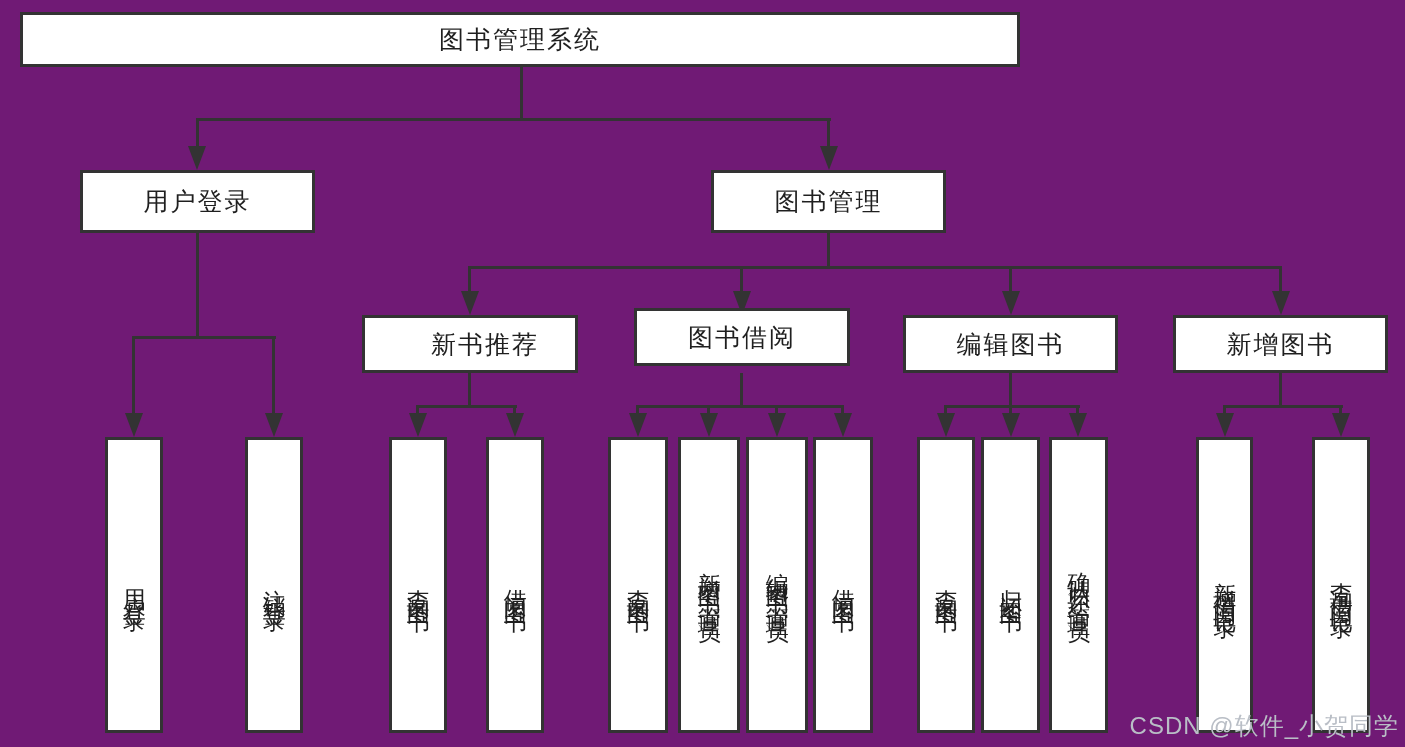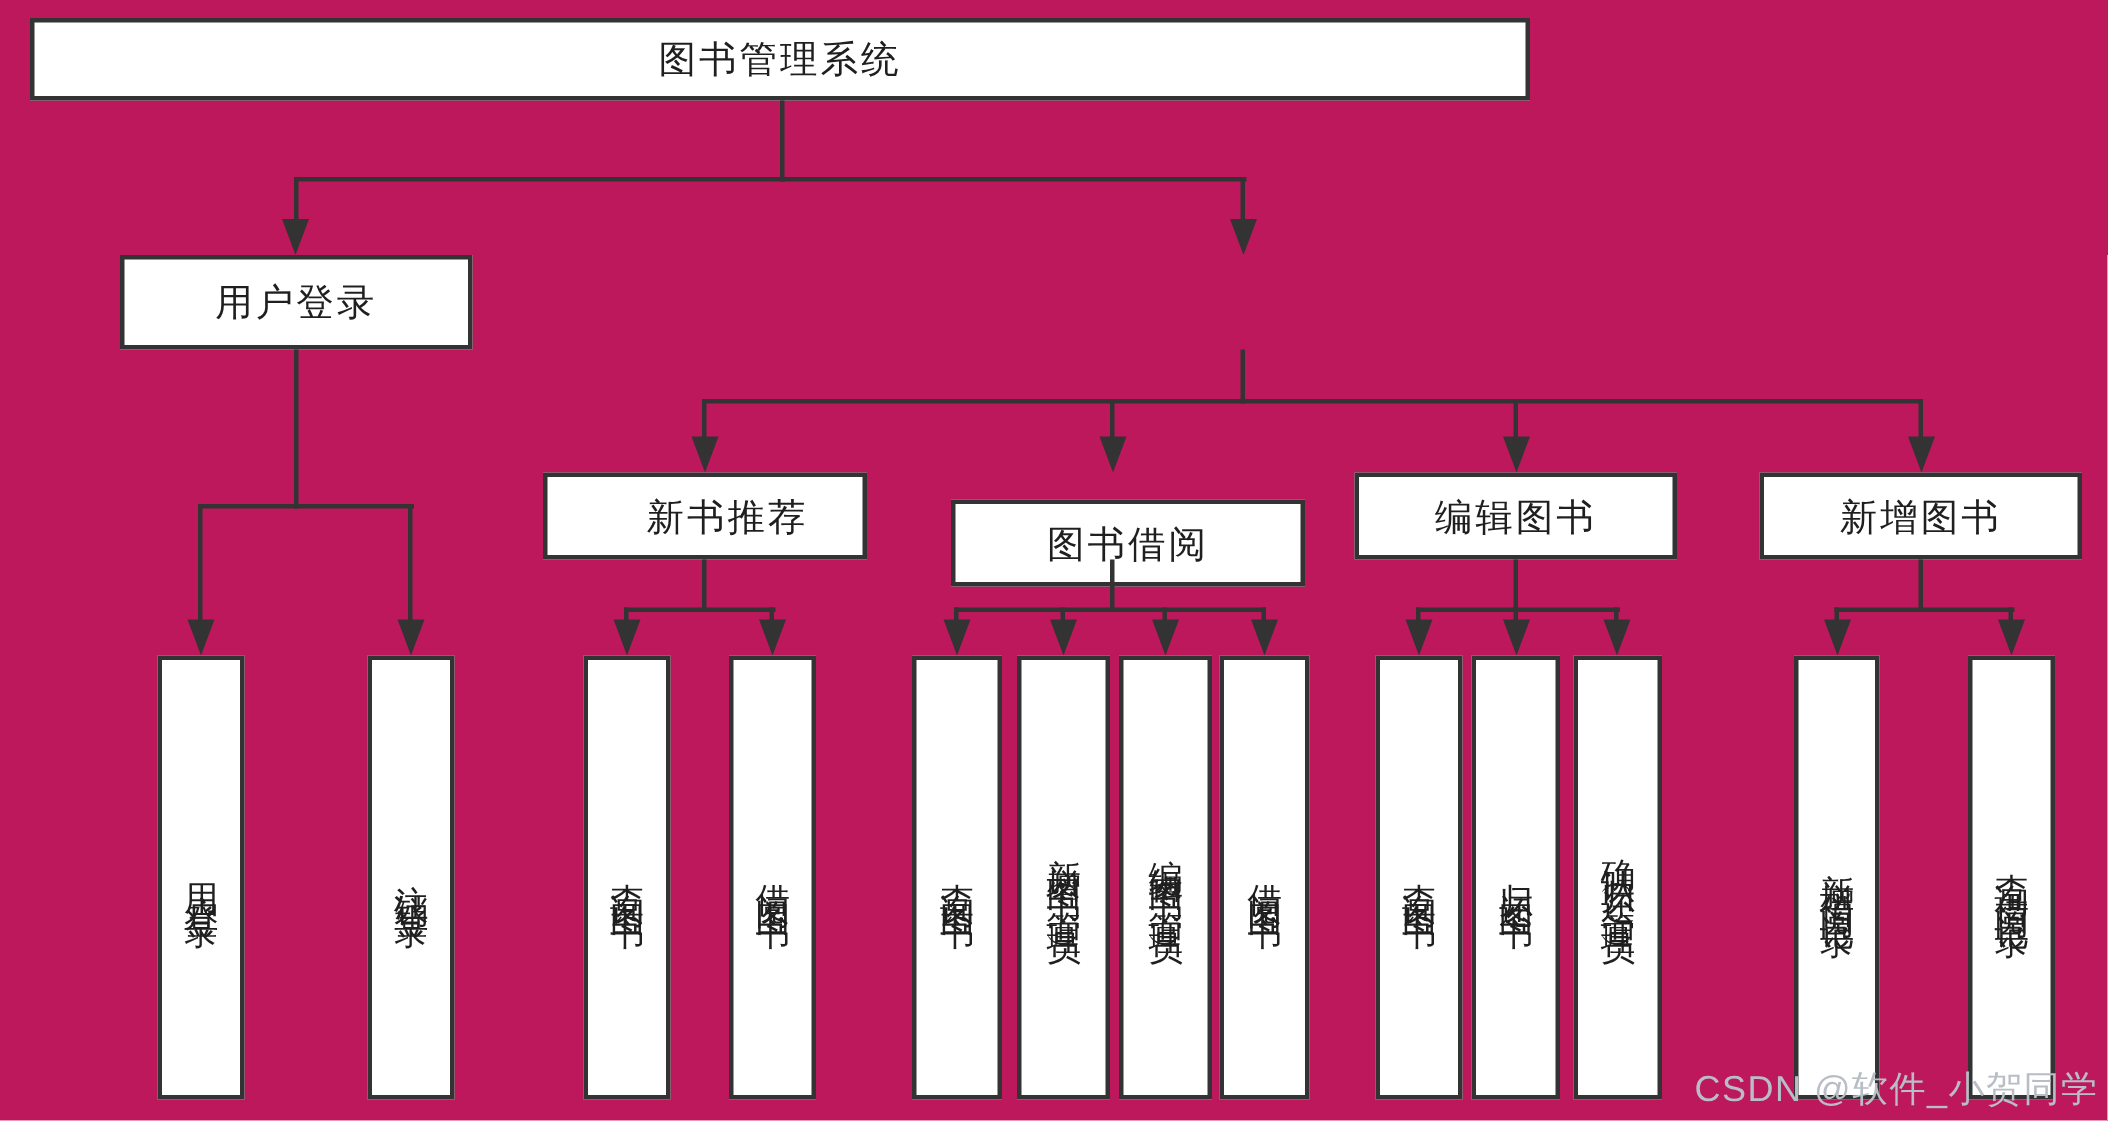"图书管理系统" #canvas { background: #be185d -> #701a75 }
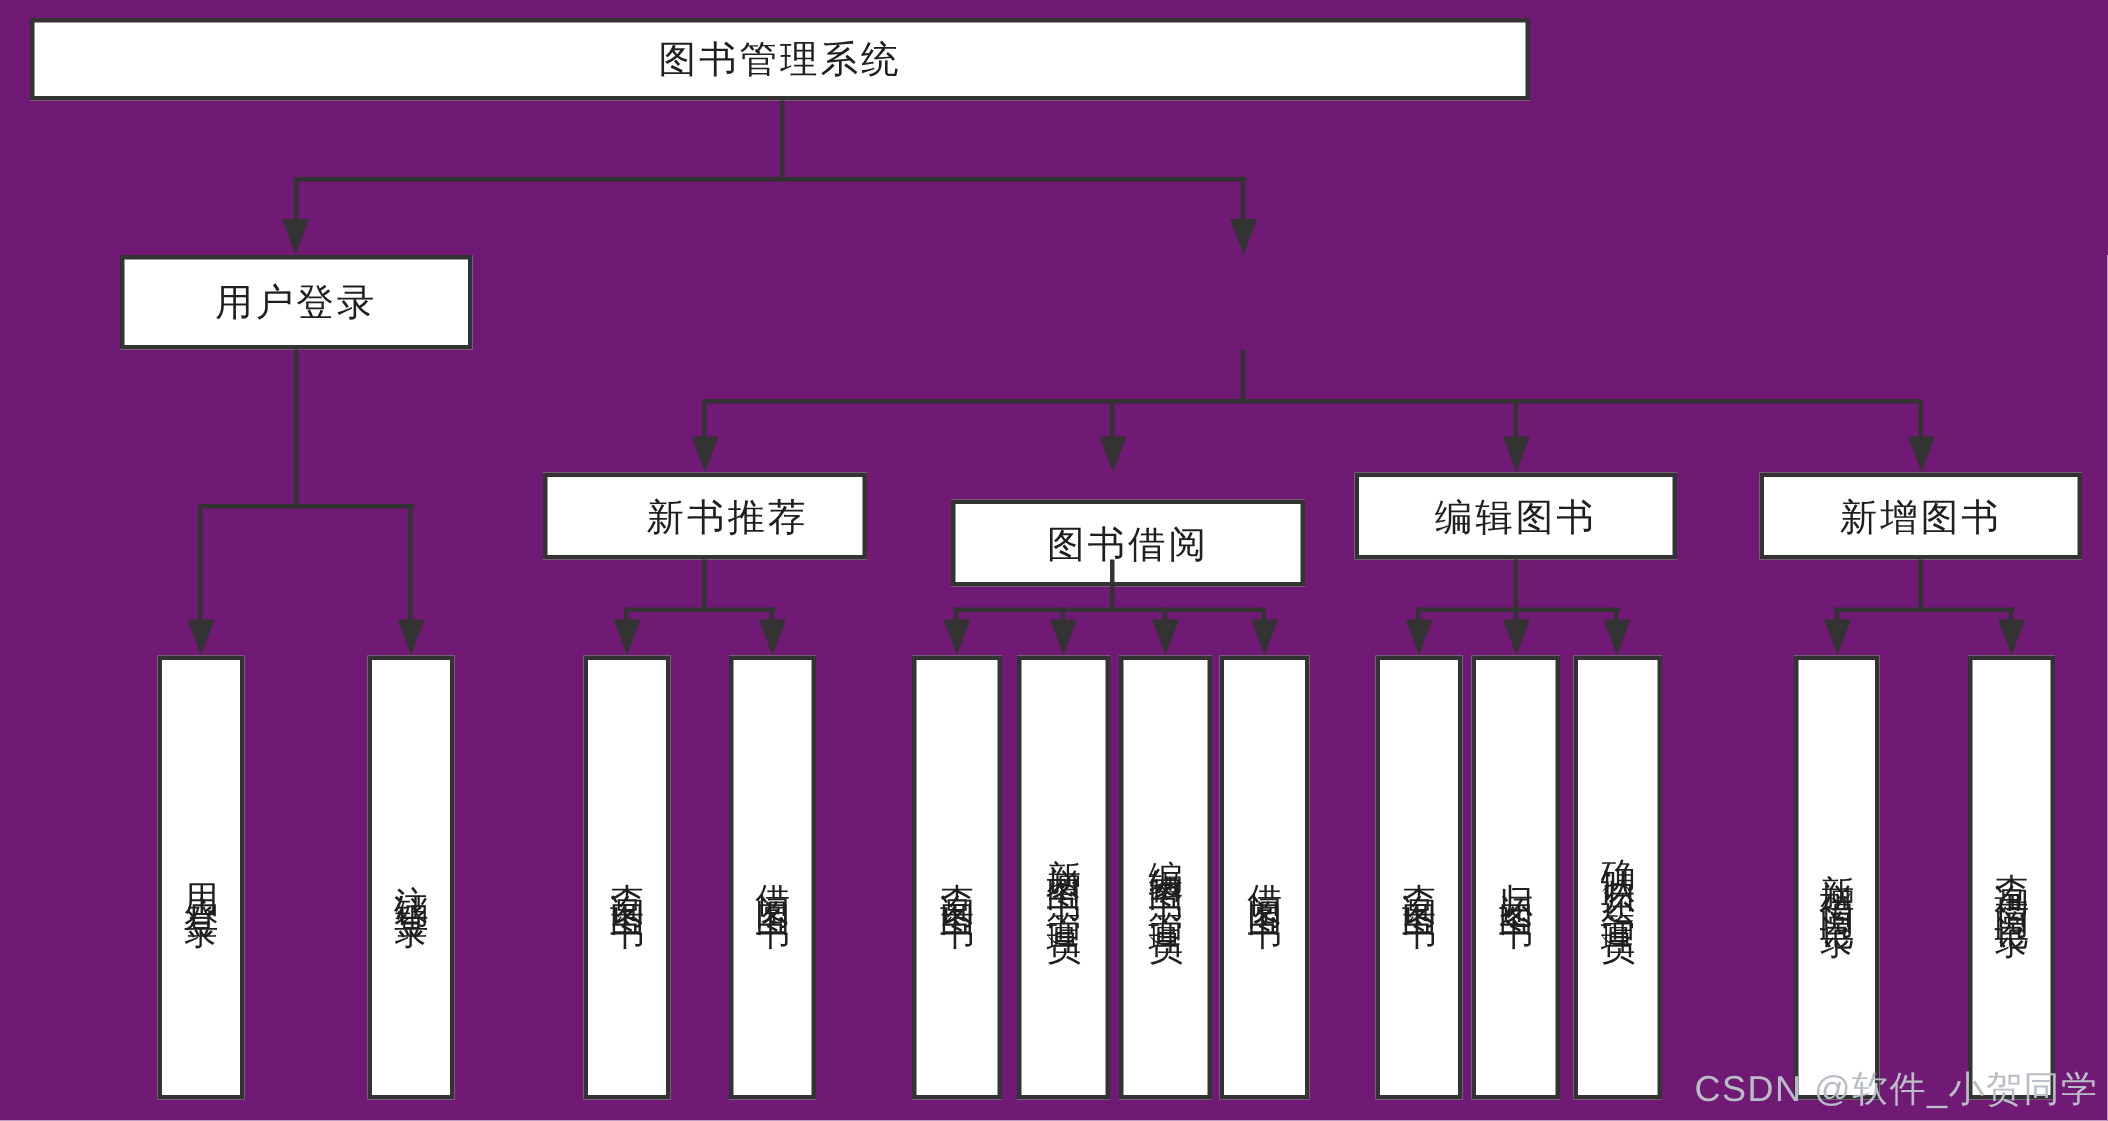"图书管理" div.node { html: none -> <div> <span>图书管理</span> </div> }
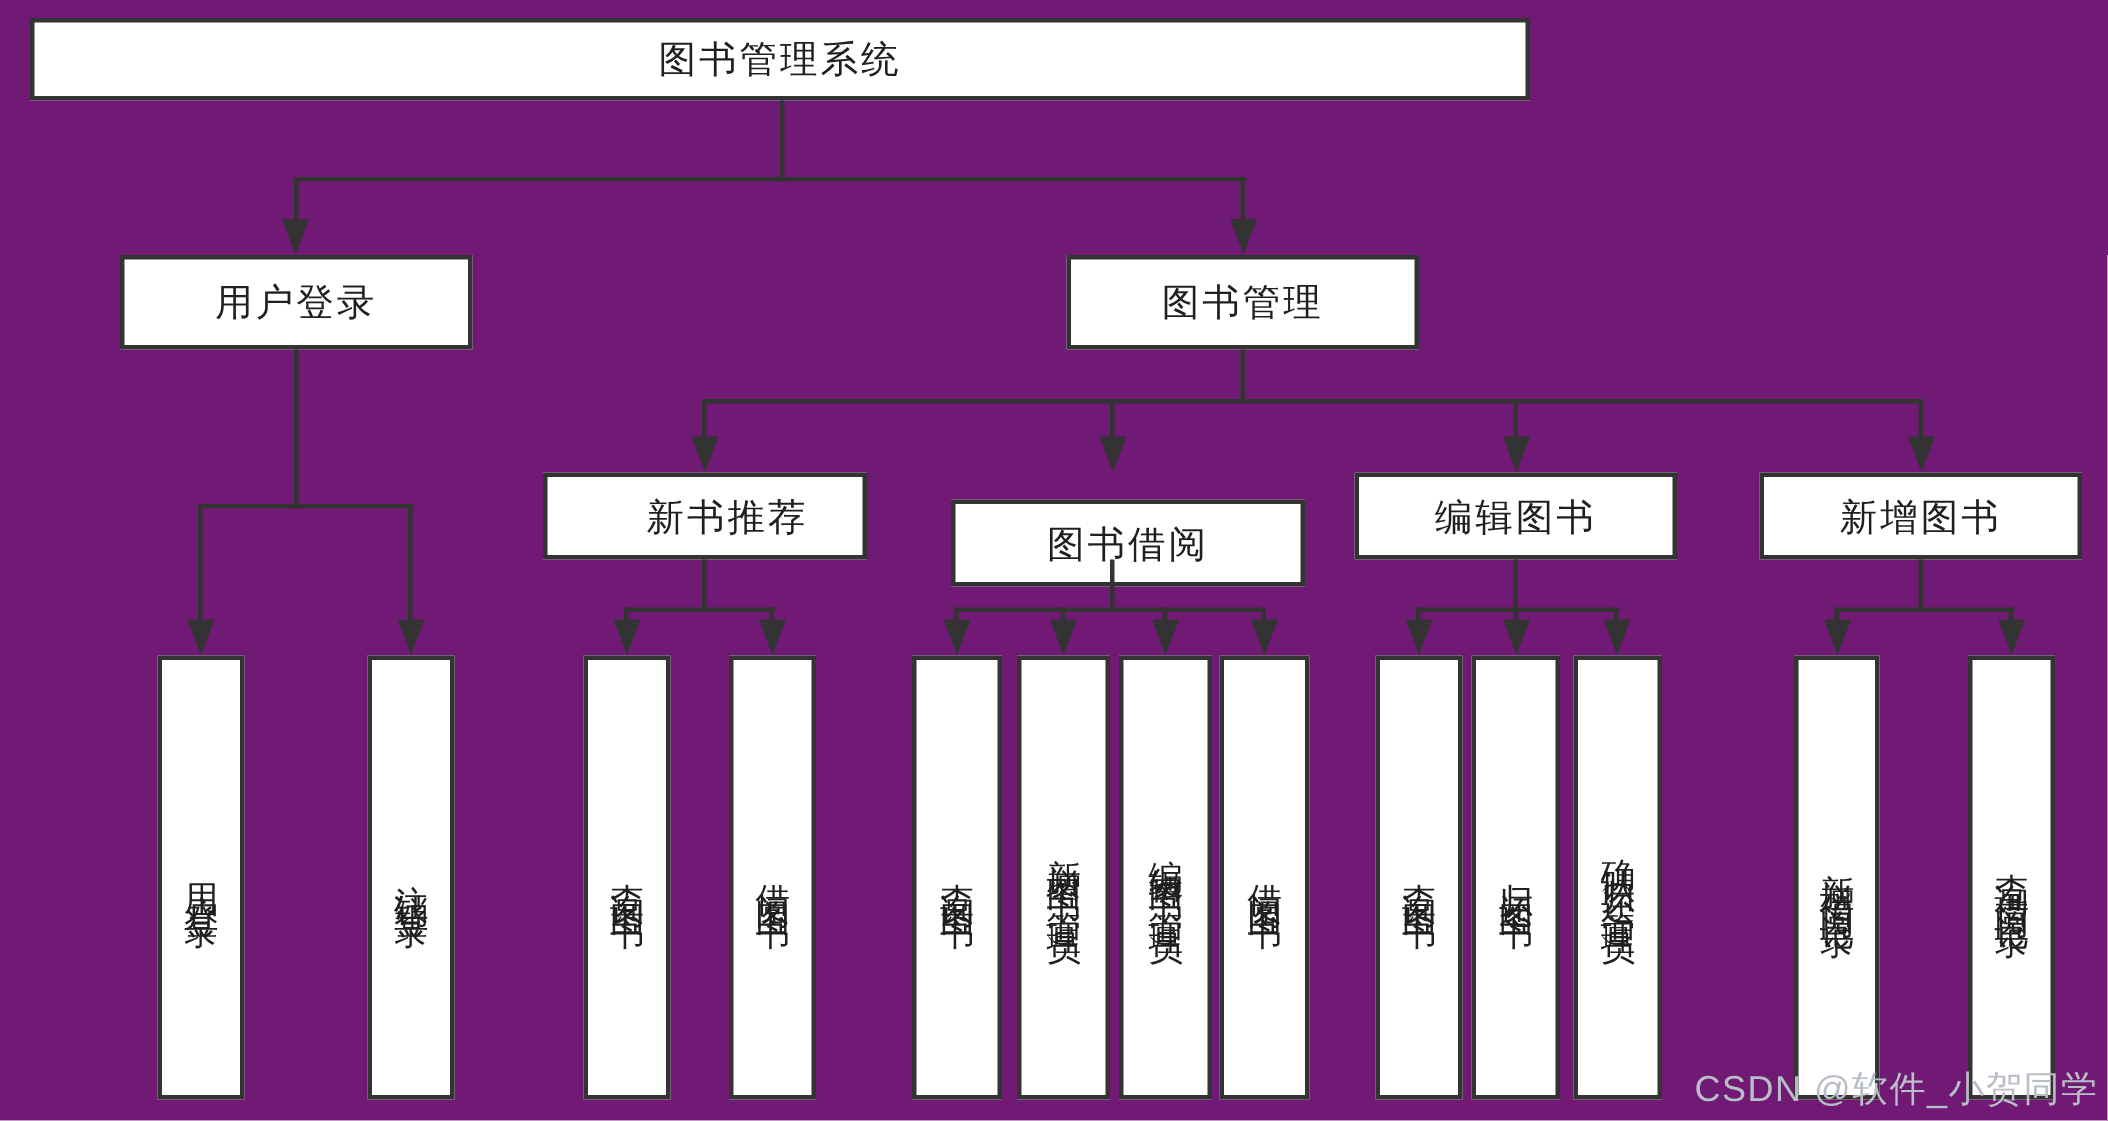"图书借阅" div.node { top: 333px -> 308px; width: 236px -> 216px }
